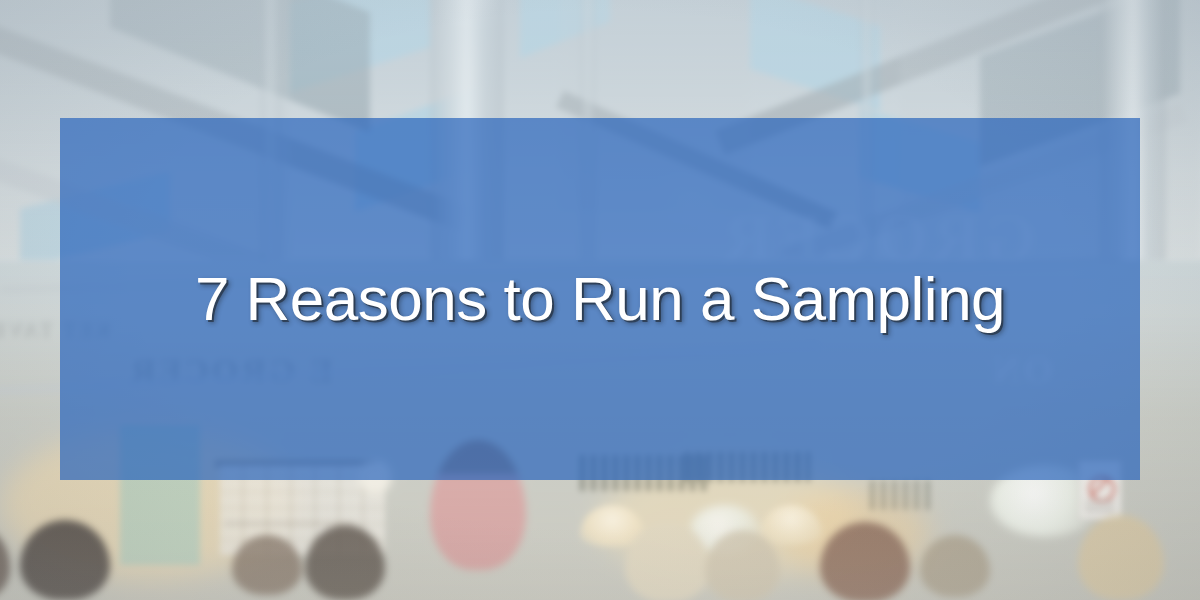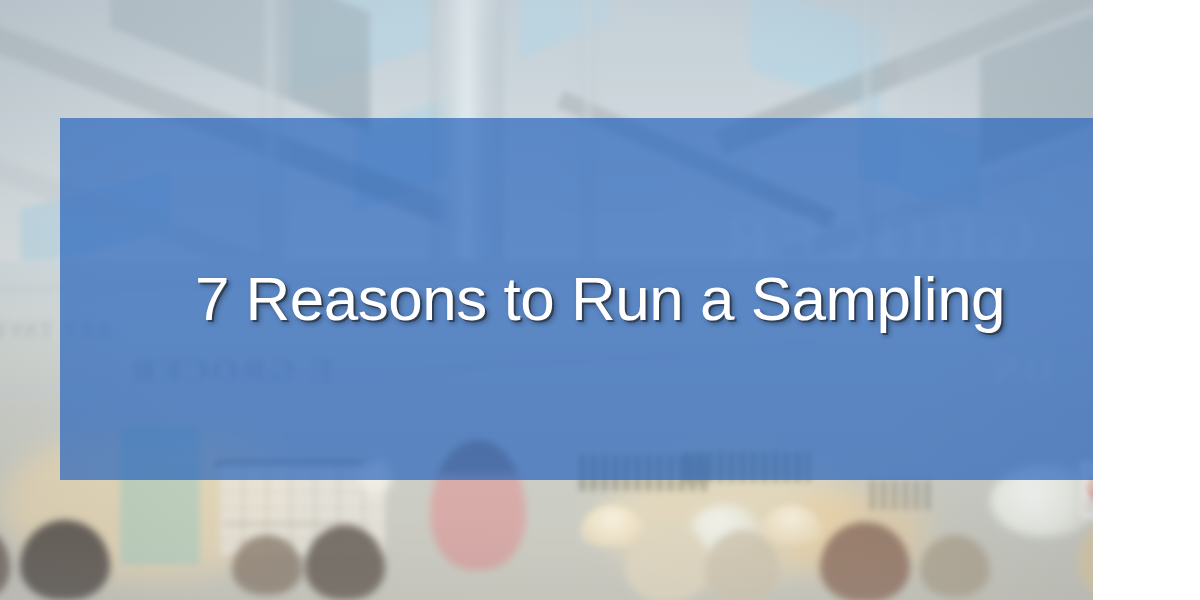"7 Reasons to Run a" .banner { padding-left: 7px -> none; width: 1086px -> 1200px }
